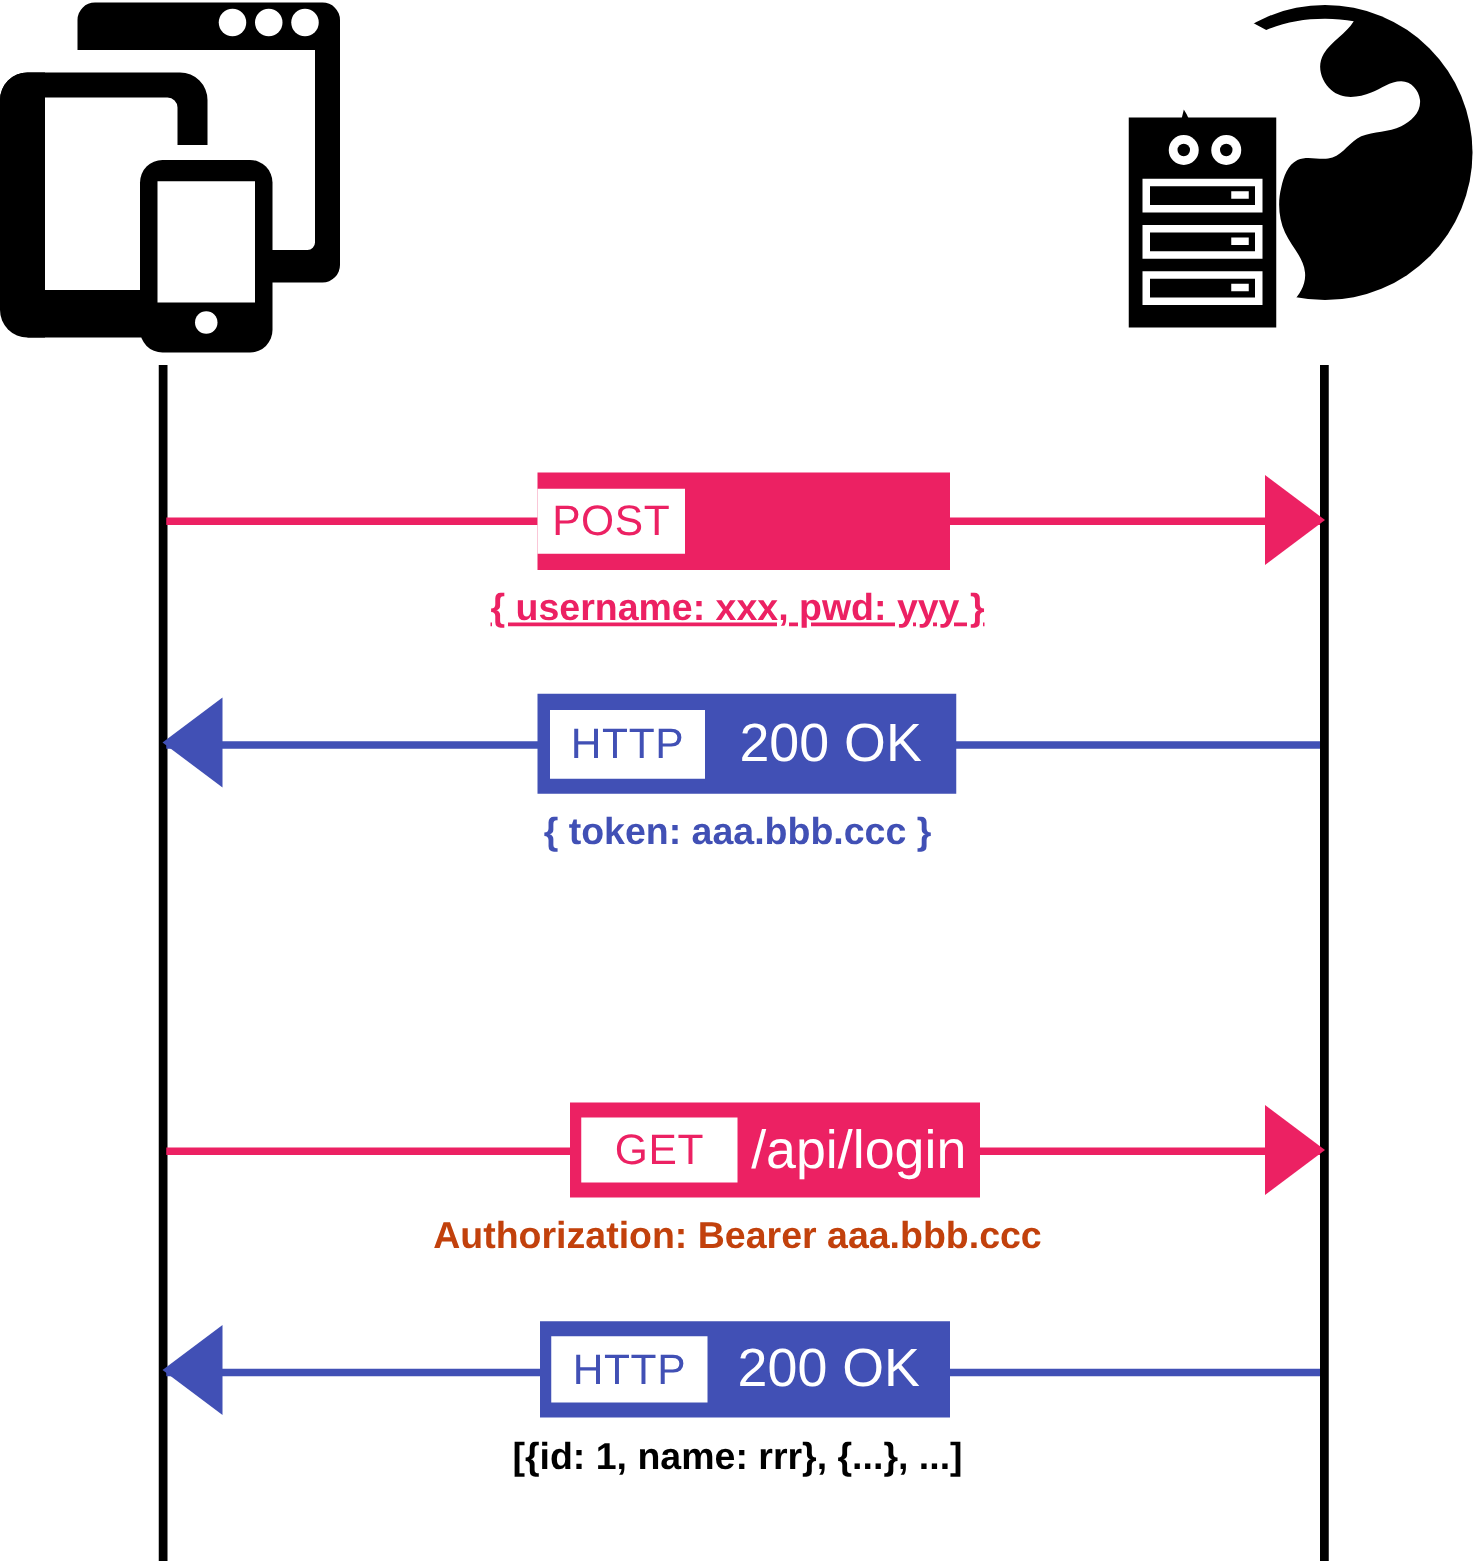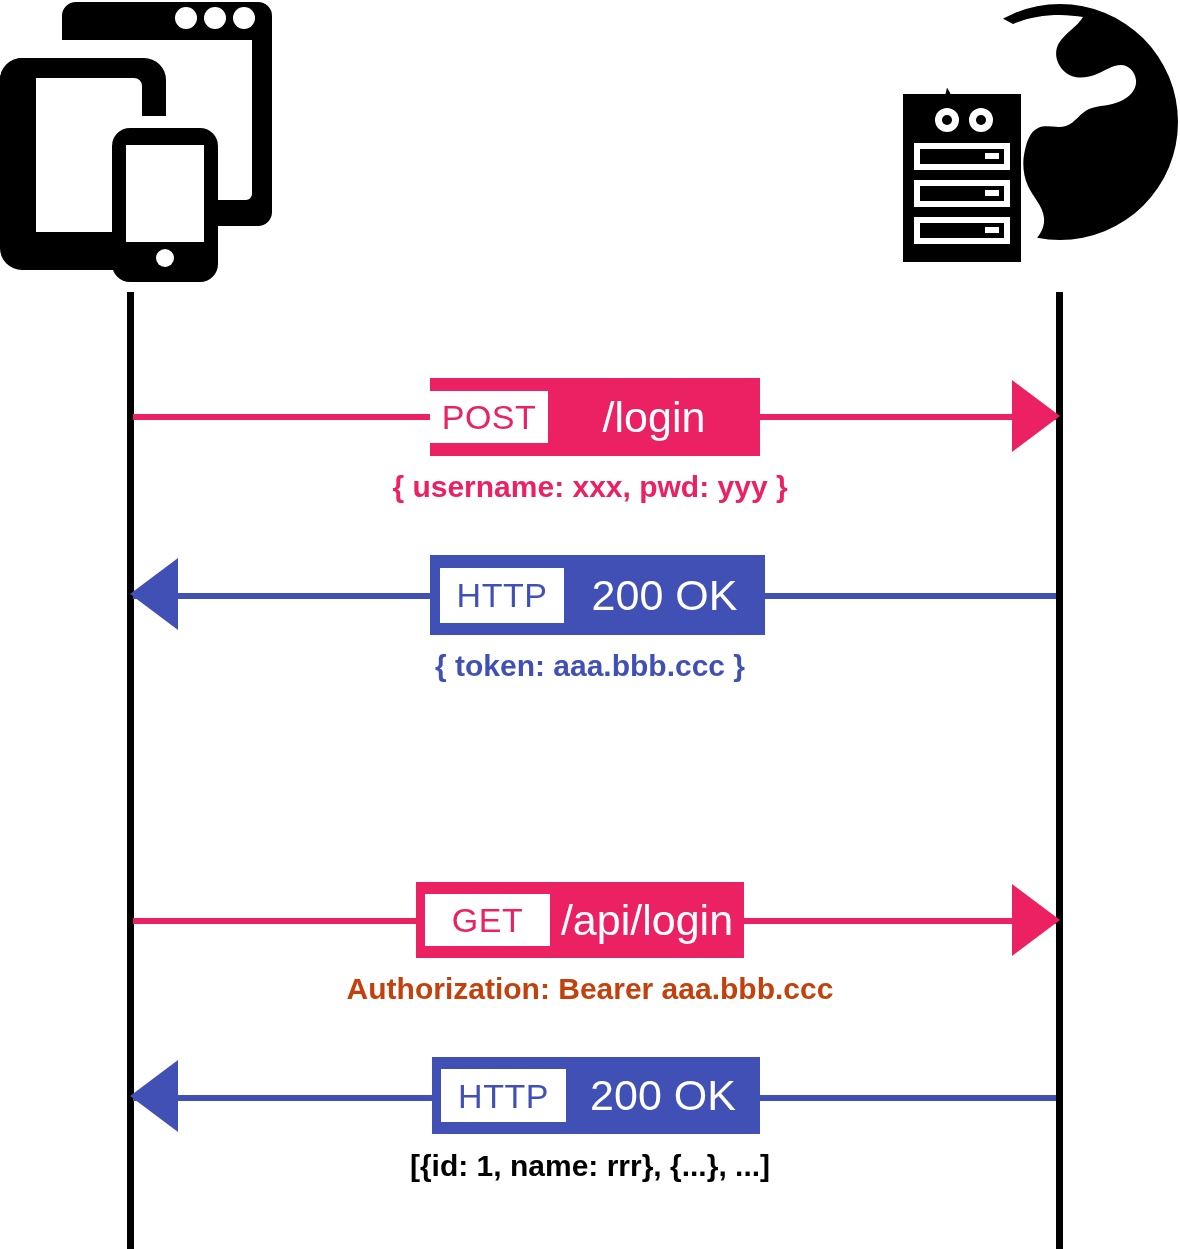"/login" div.msg-path { html: <div>/login</div> -> none }
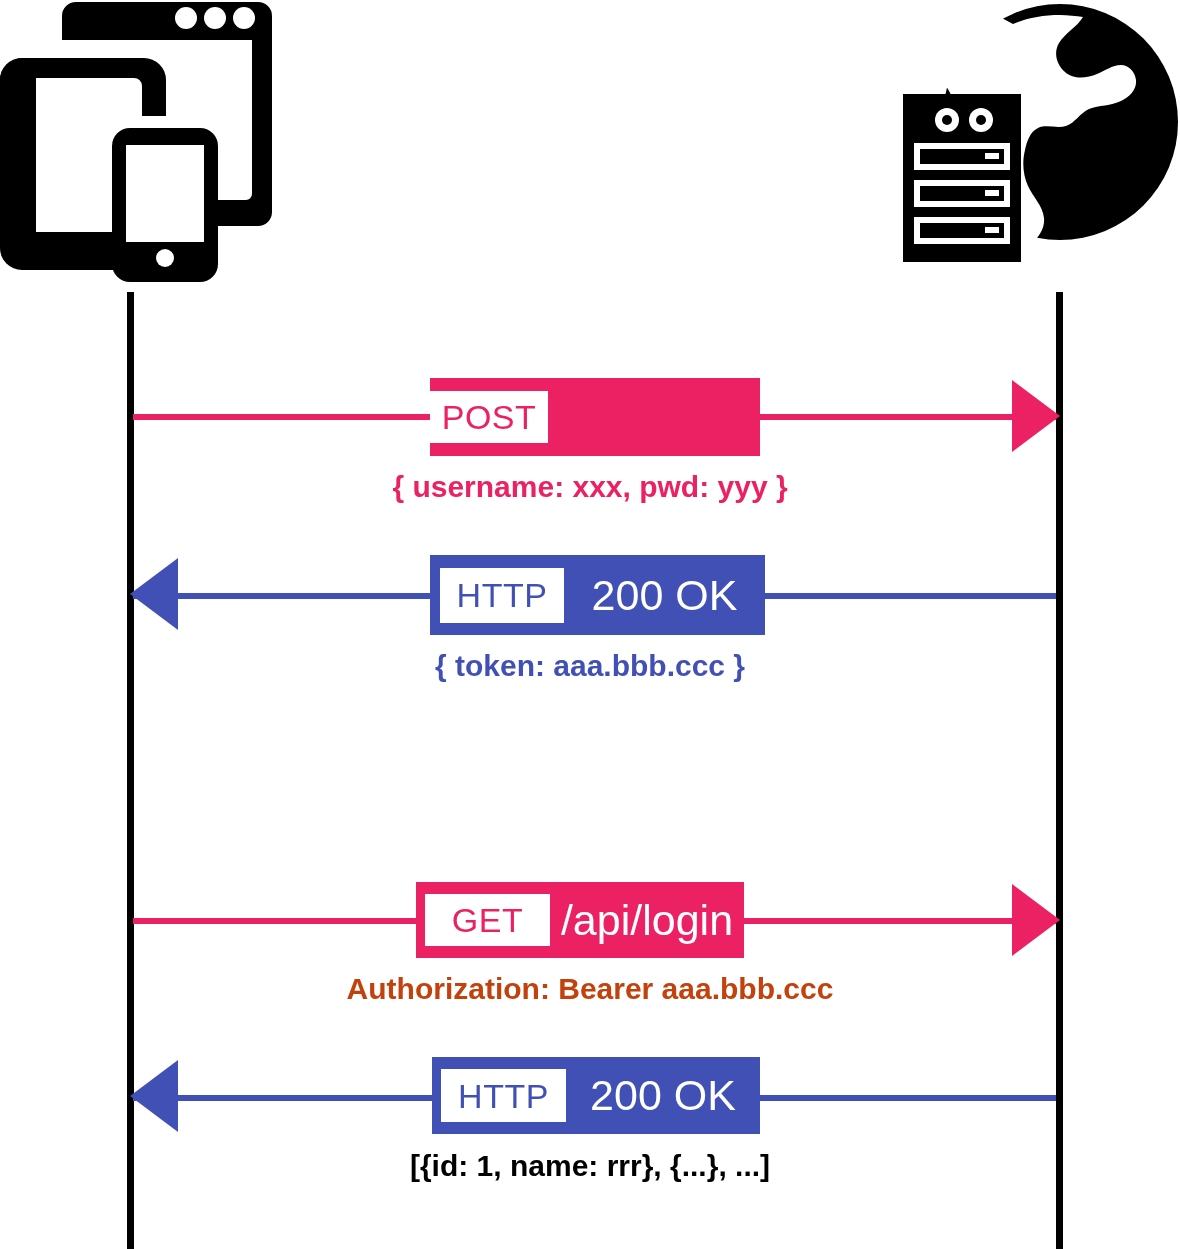"{ username: xxx, pwd: yyy" #cap-login { text-decoration: none -> underline }
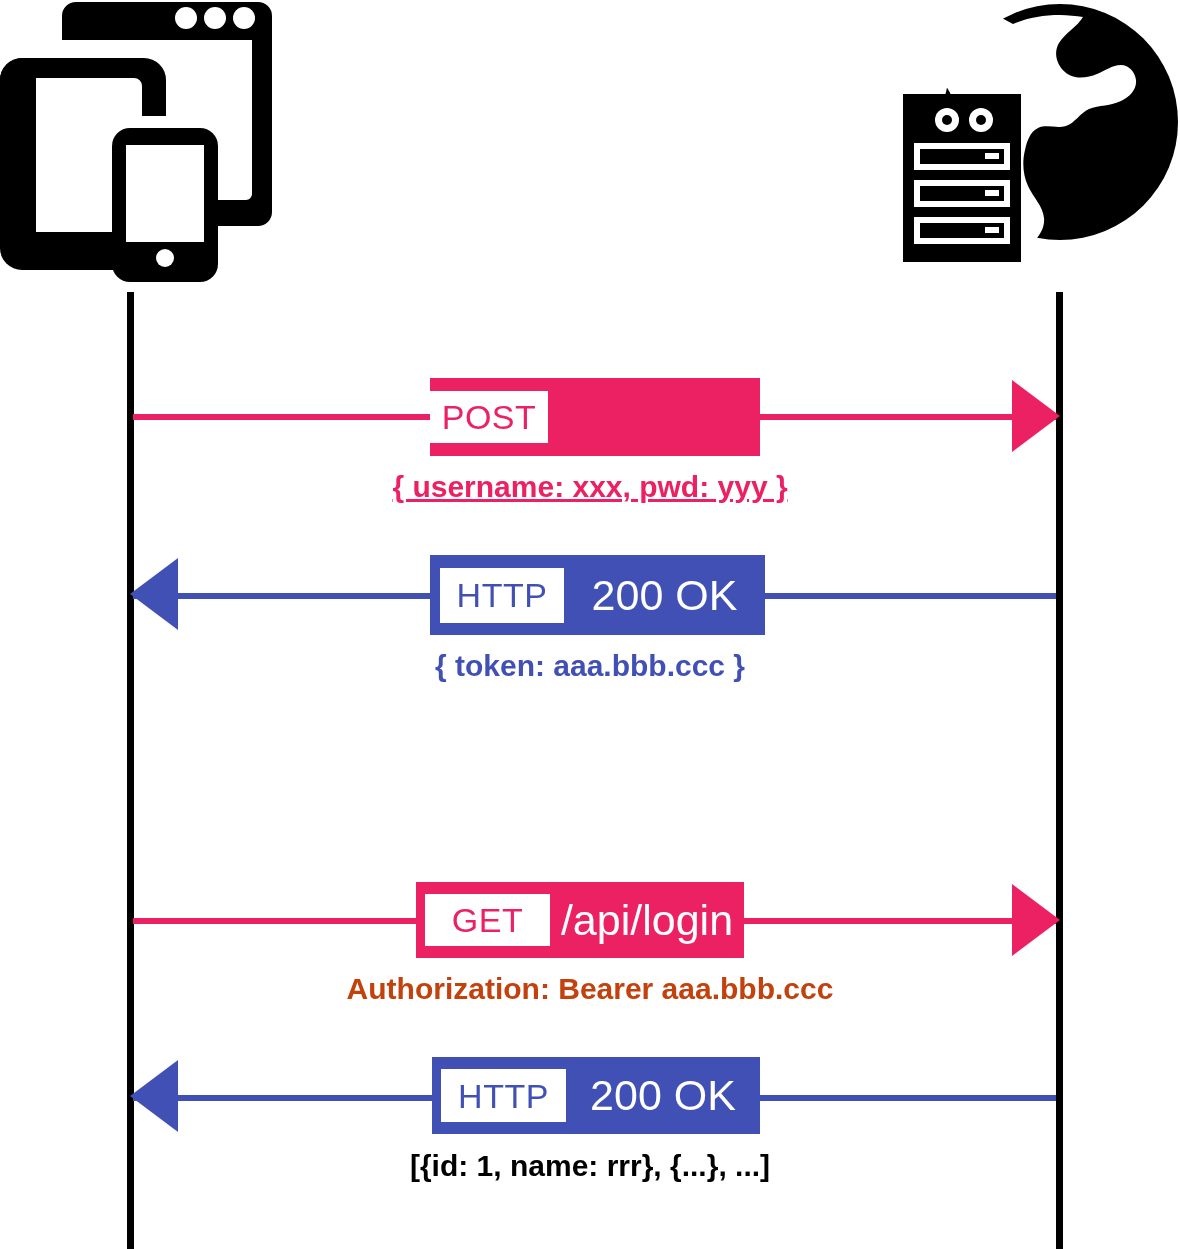"GET" #bar-users { left: 416px -> 456px }
